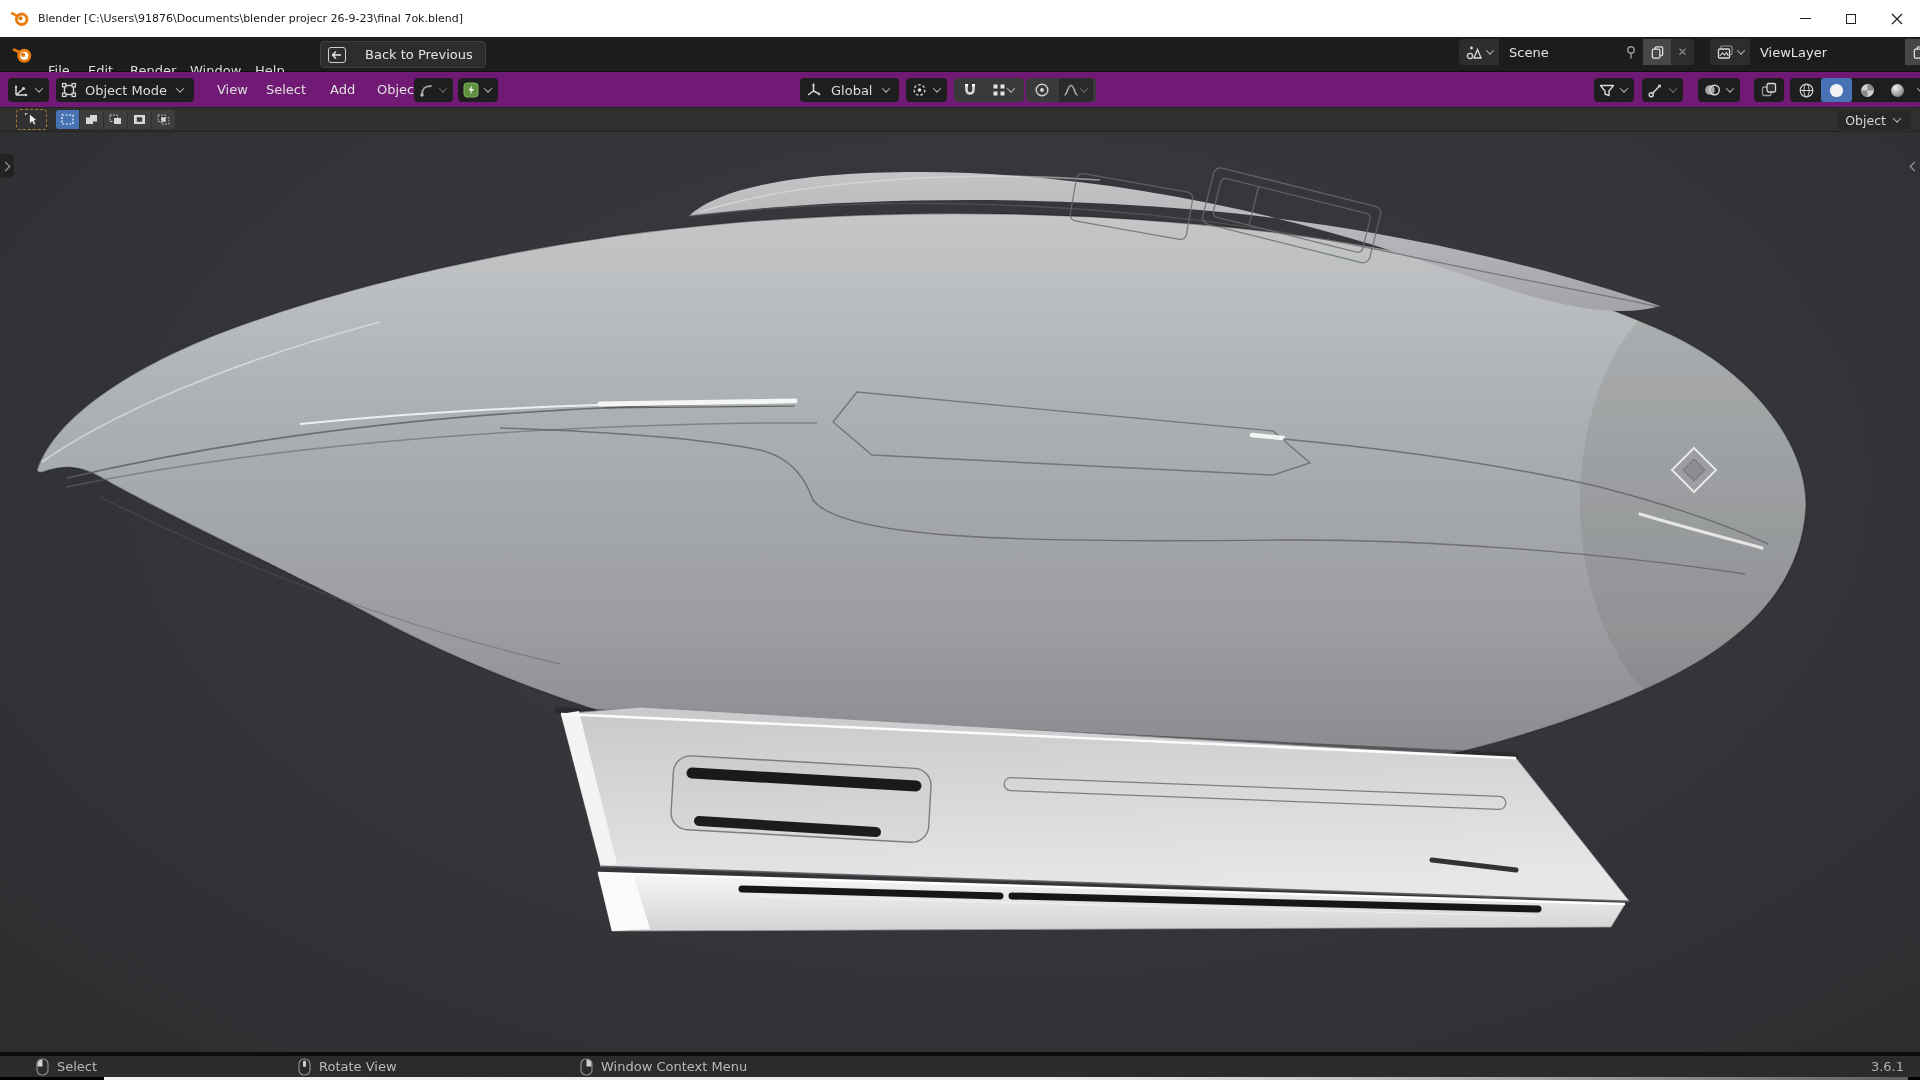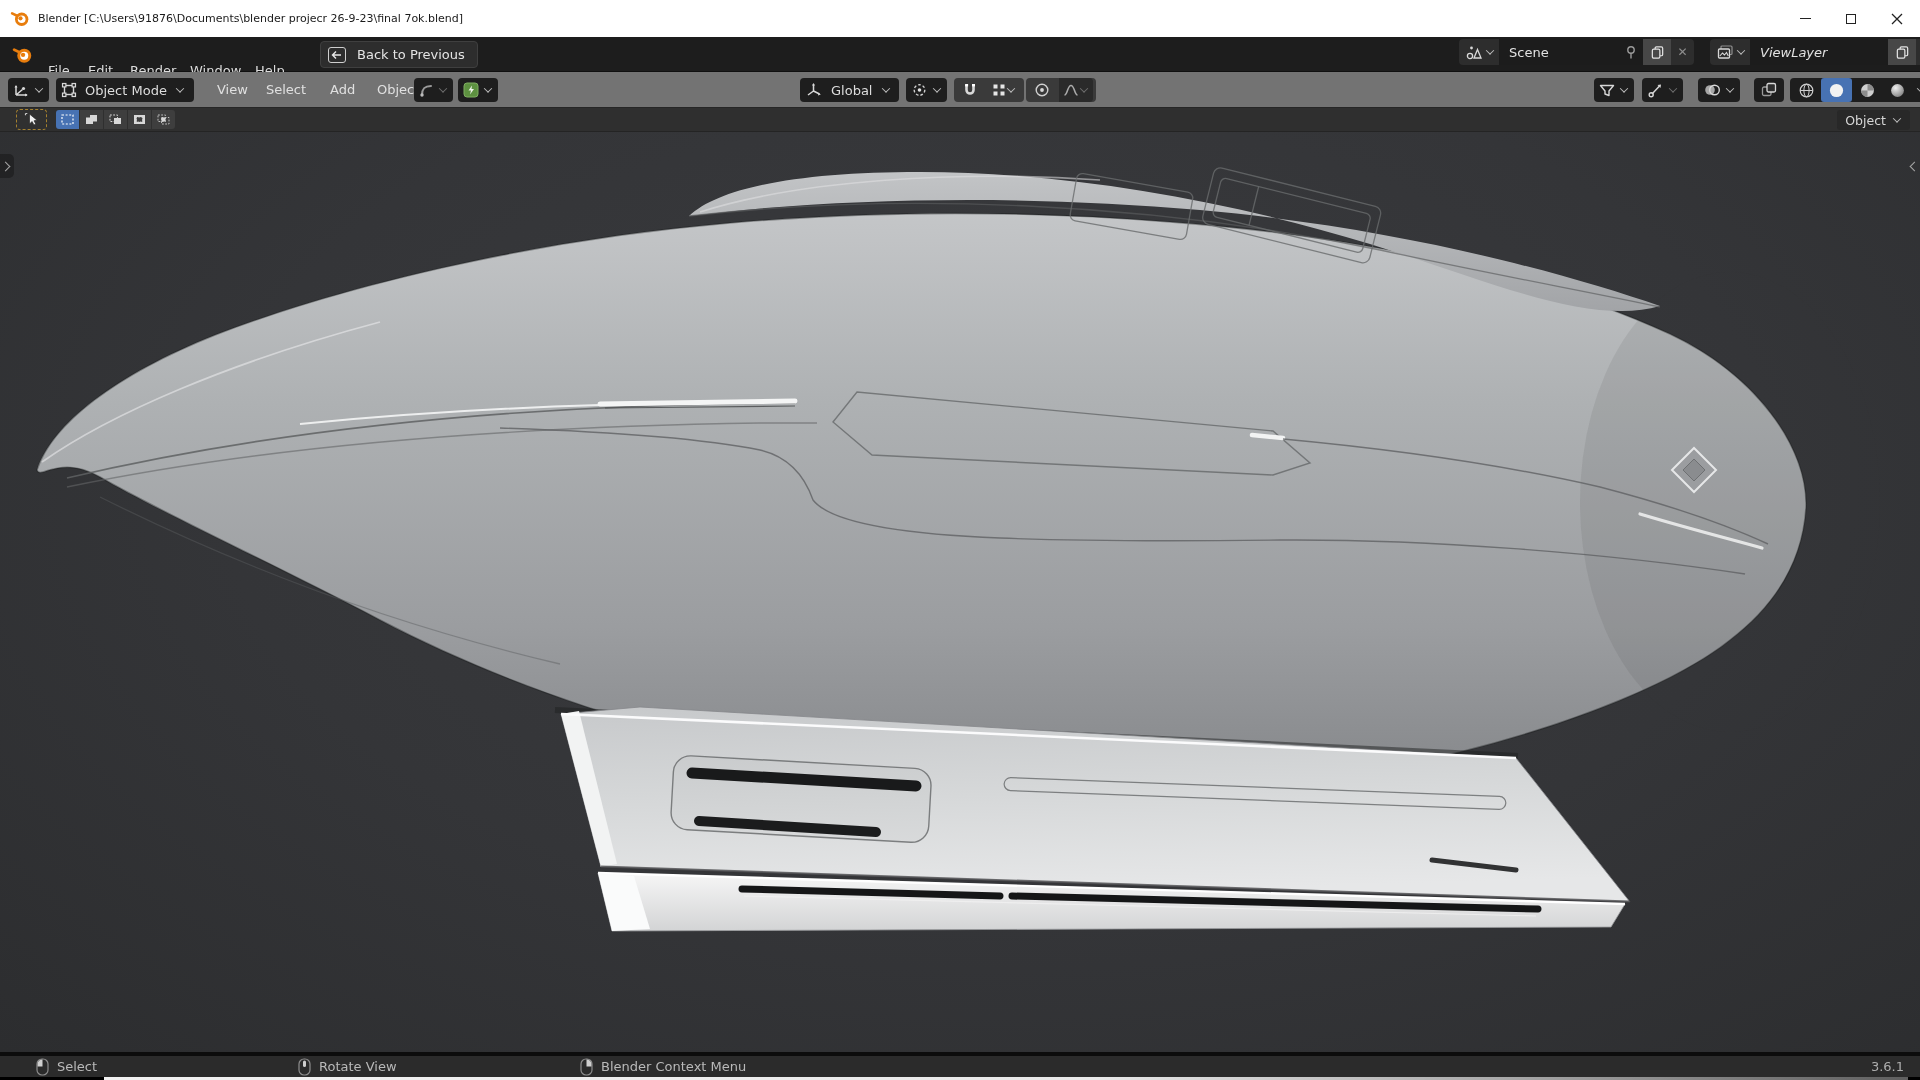"Back to Previous" .backbtn { gap: 11px -> 19px }
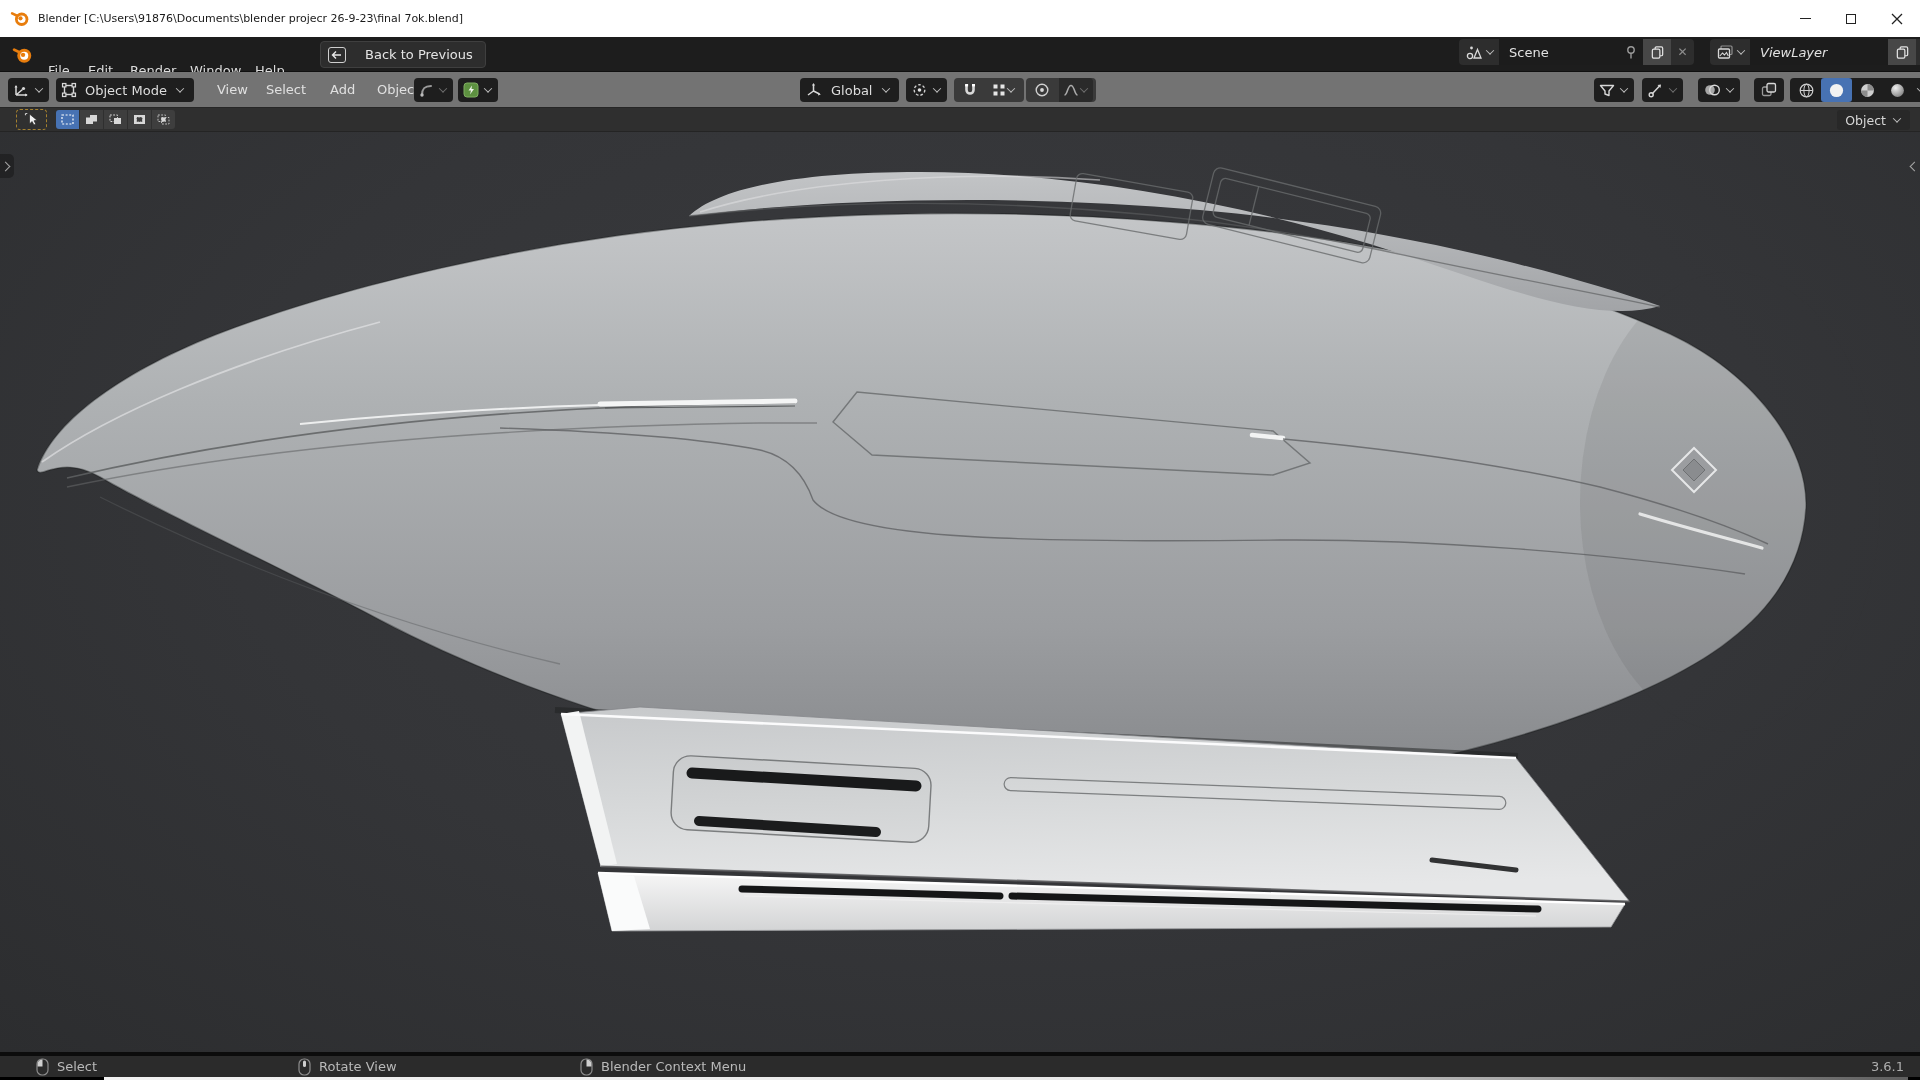"ViewLayer" div.idpart { font-style: italic -> none; width: 138px -> 155px }
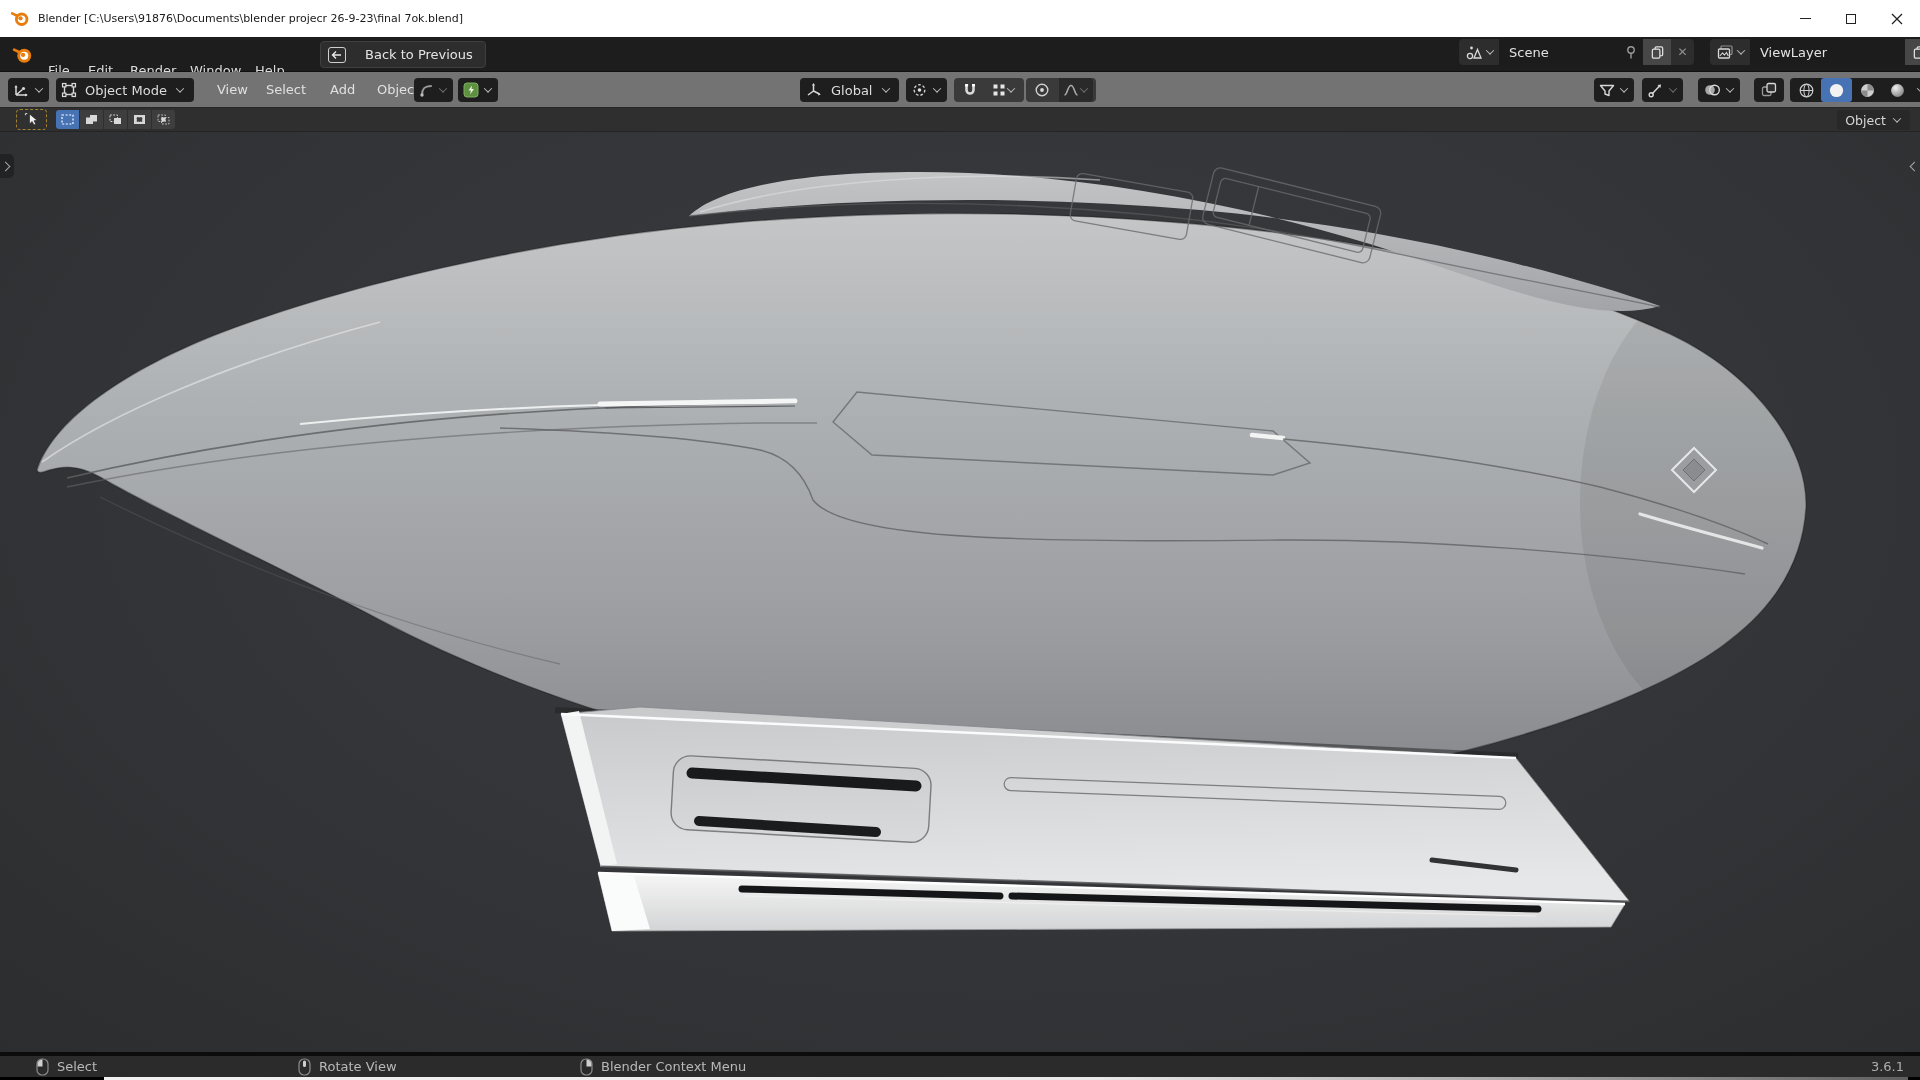"Object Mode" .vheader { background: #737373 -> #701a75 }
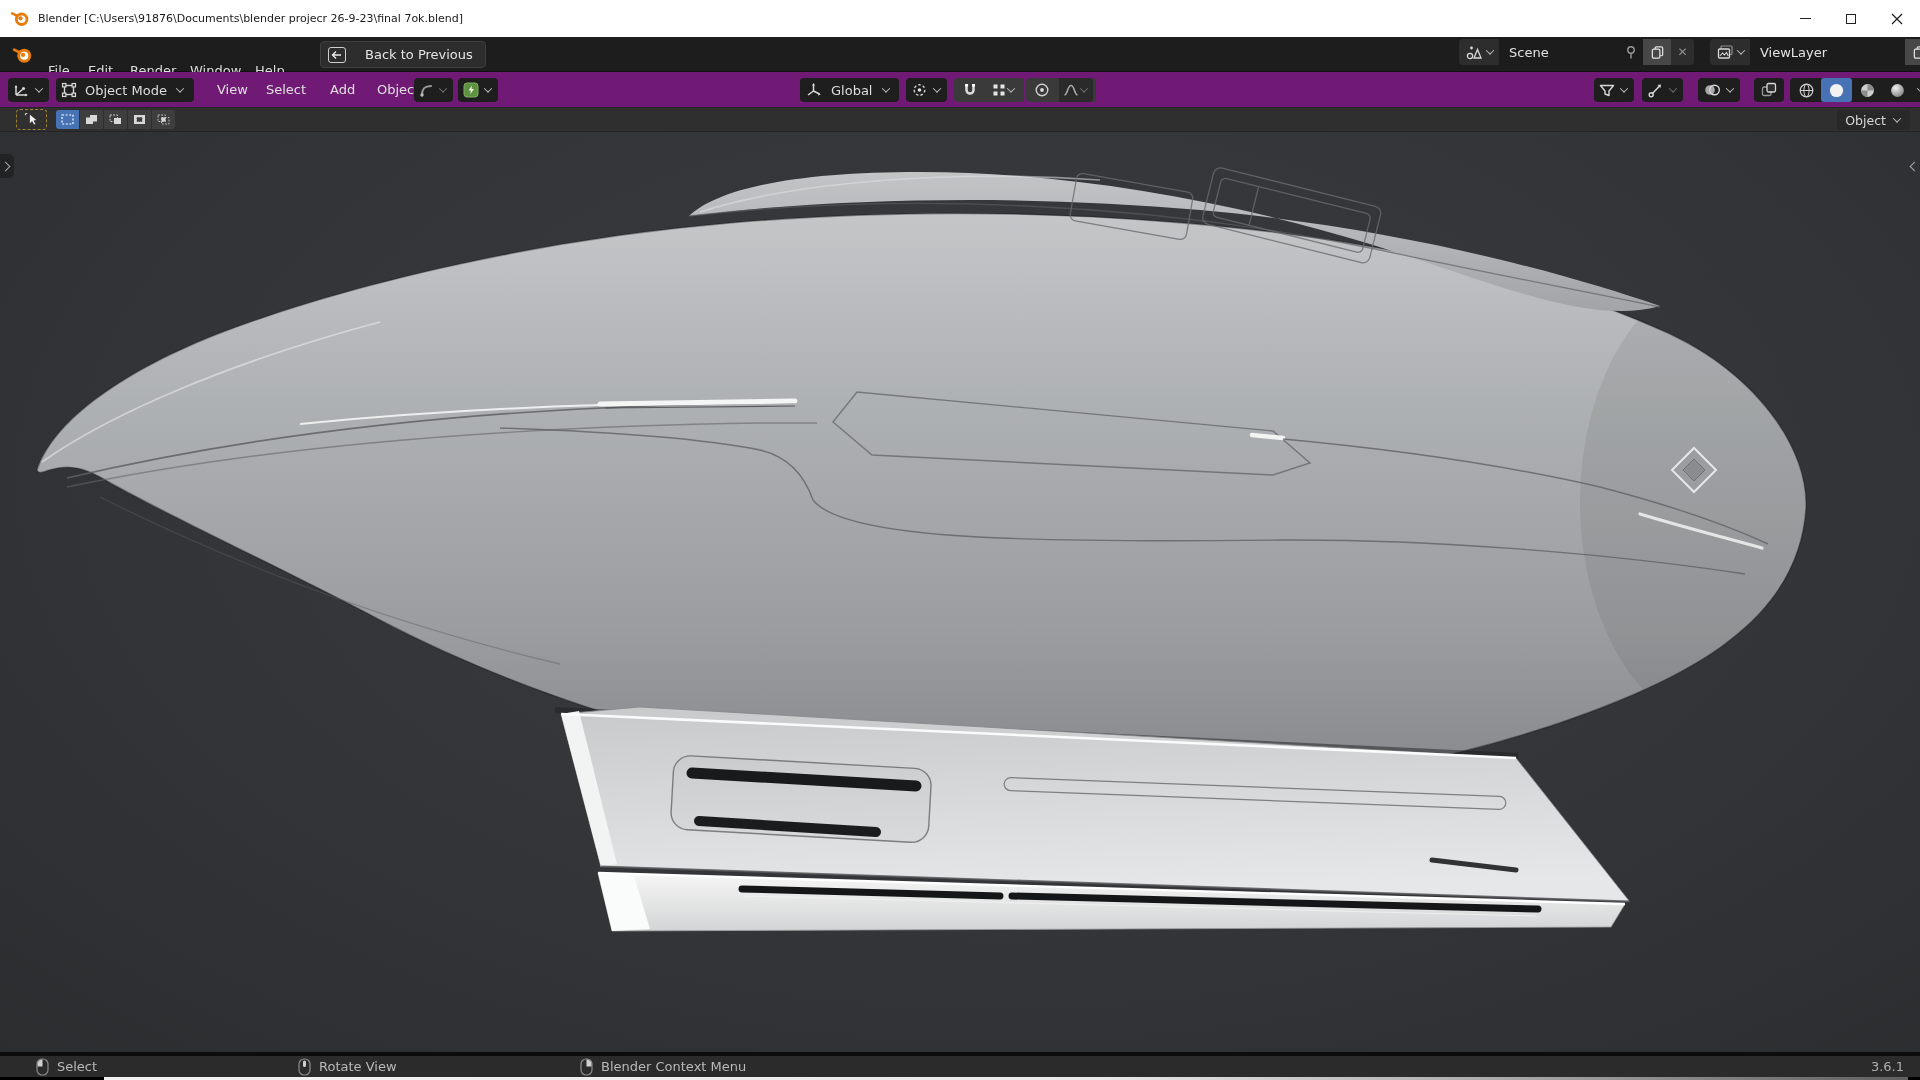"Blender Context Menu" span { text: Blender -> Window }
